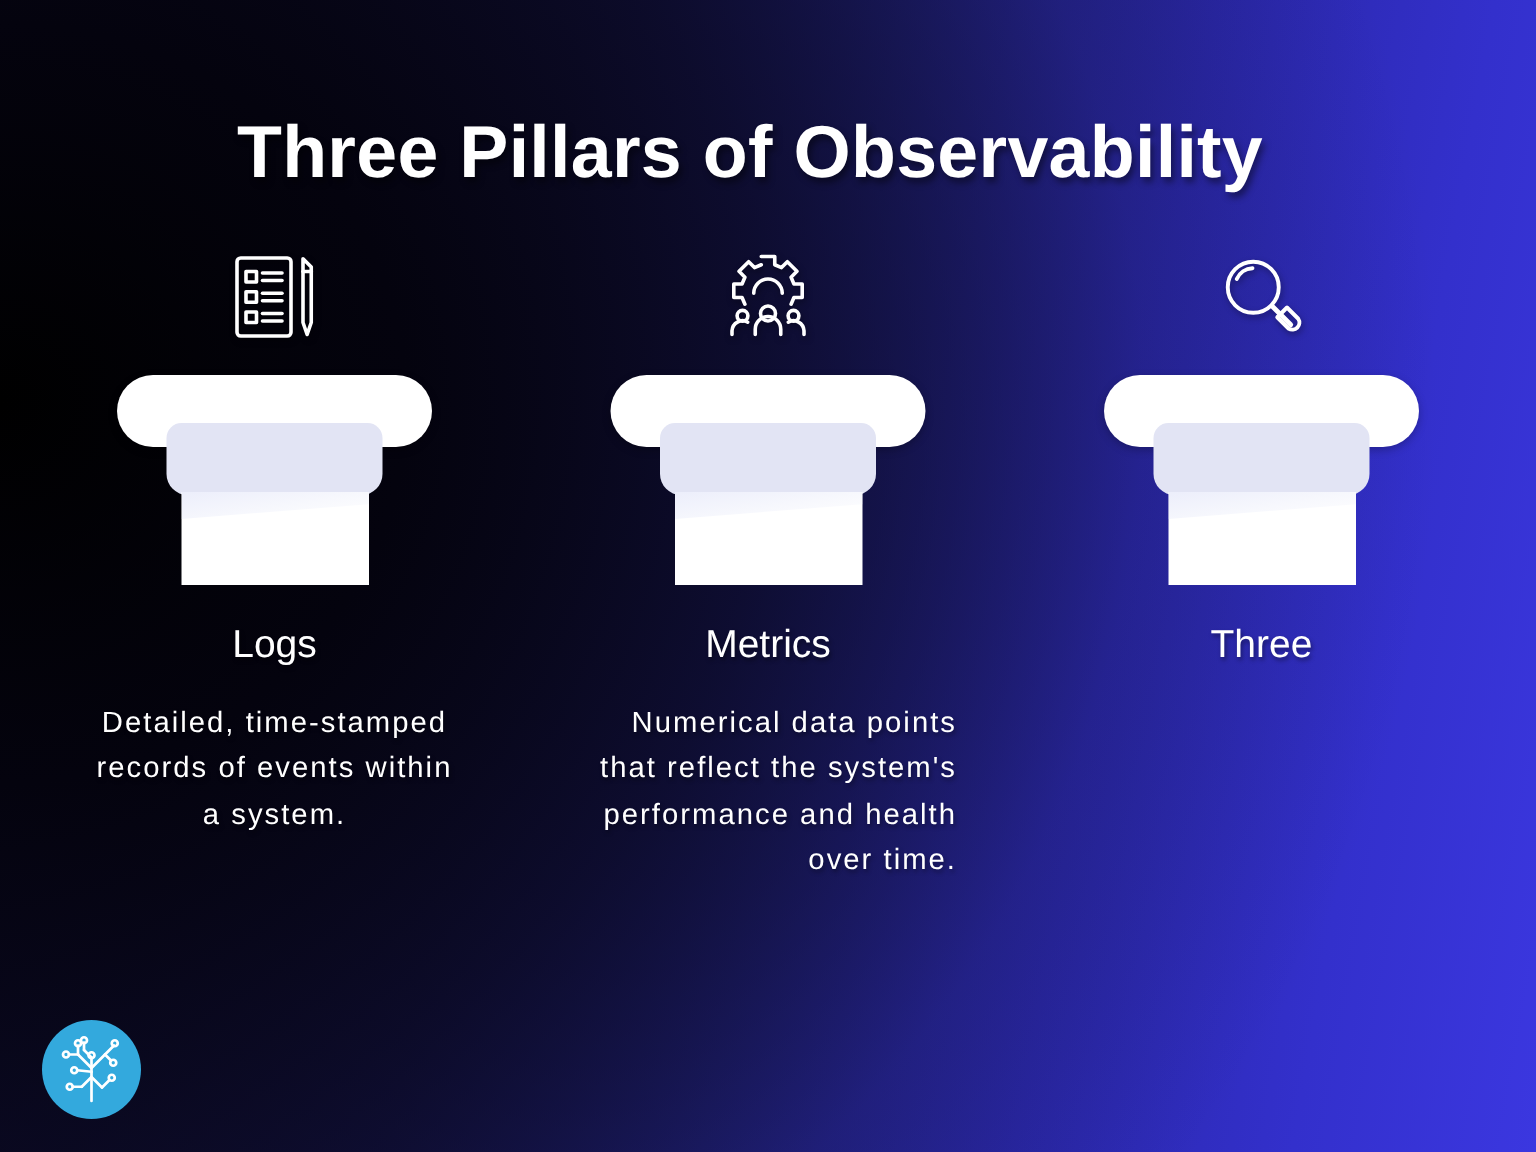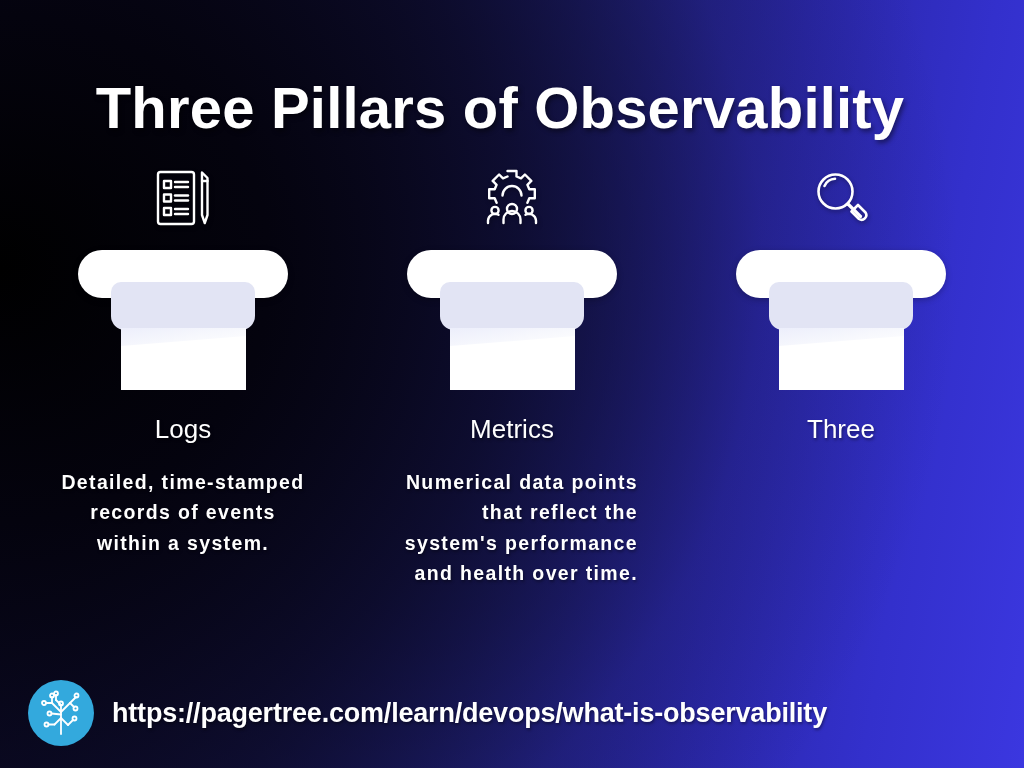"Three Pillars of Observability" .title { font-size: 58px -> 49px }
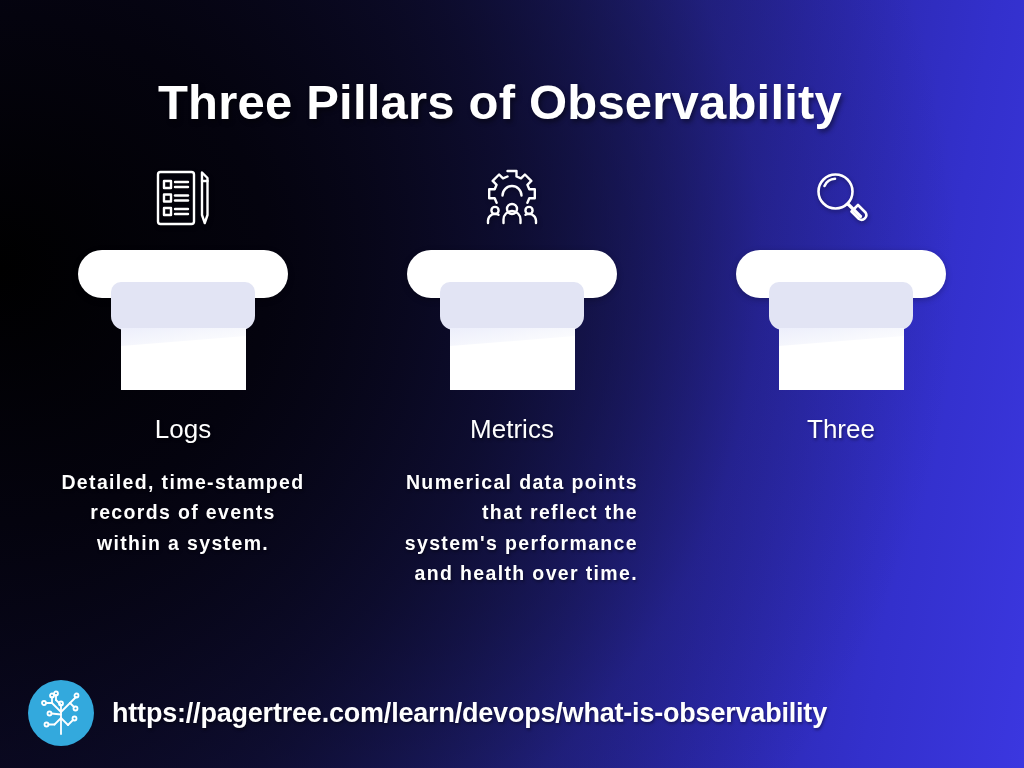"Detailed, time-stamped records of events" .pillar-desc { font-weight: bold -> normal }
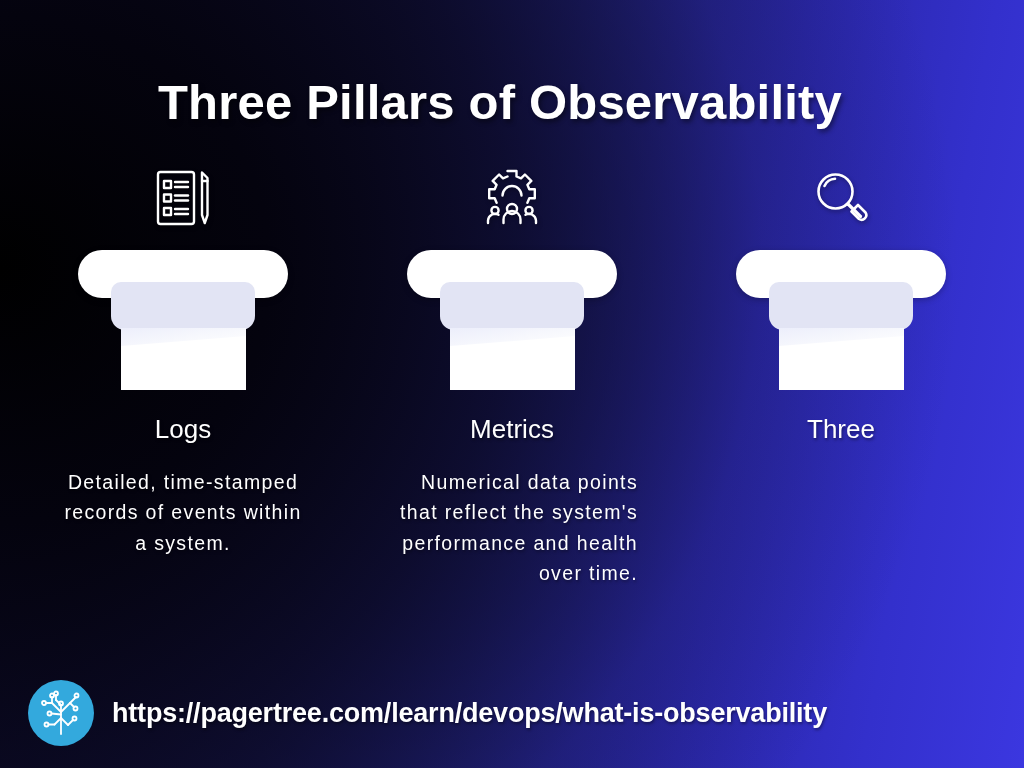"https://pagertree.com/learn/devops/what-" div.footer-url { html: <div>https://pagertree.com/learn/devops/what-is-observability</div> -> none }
